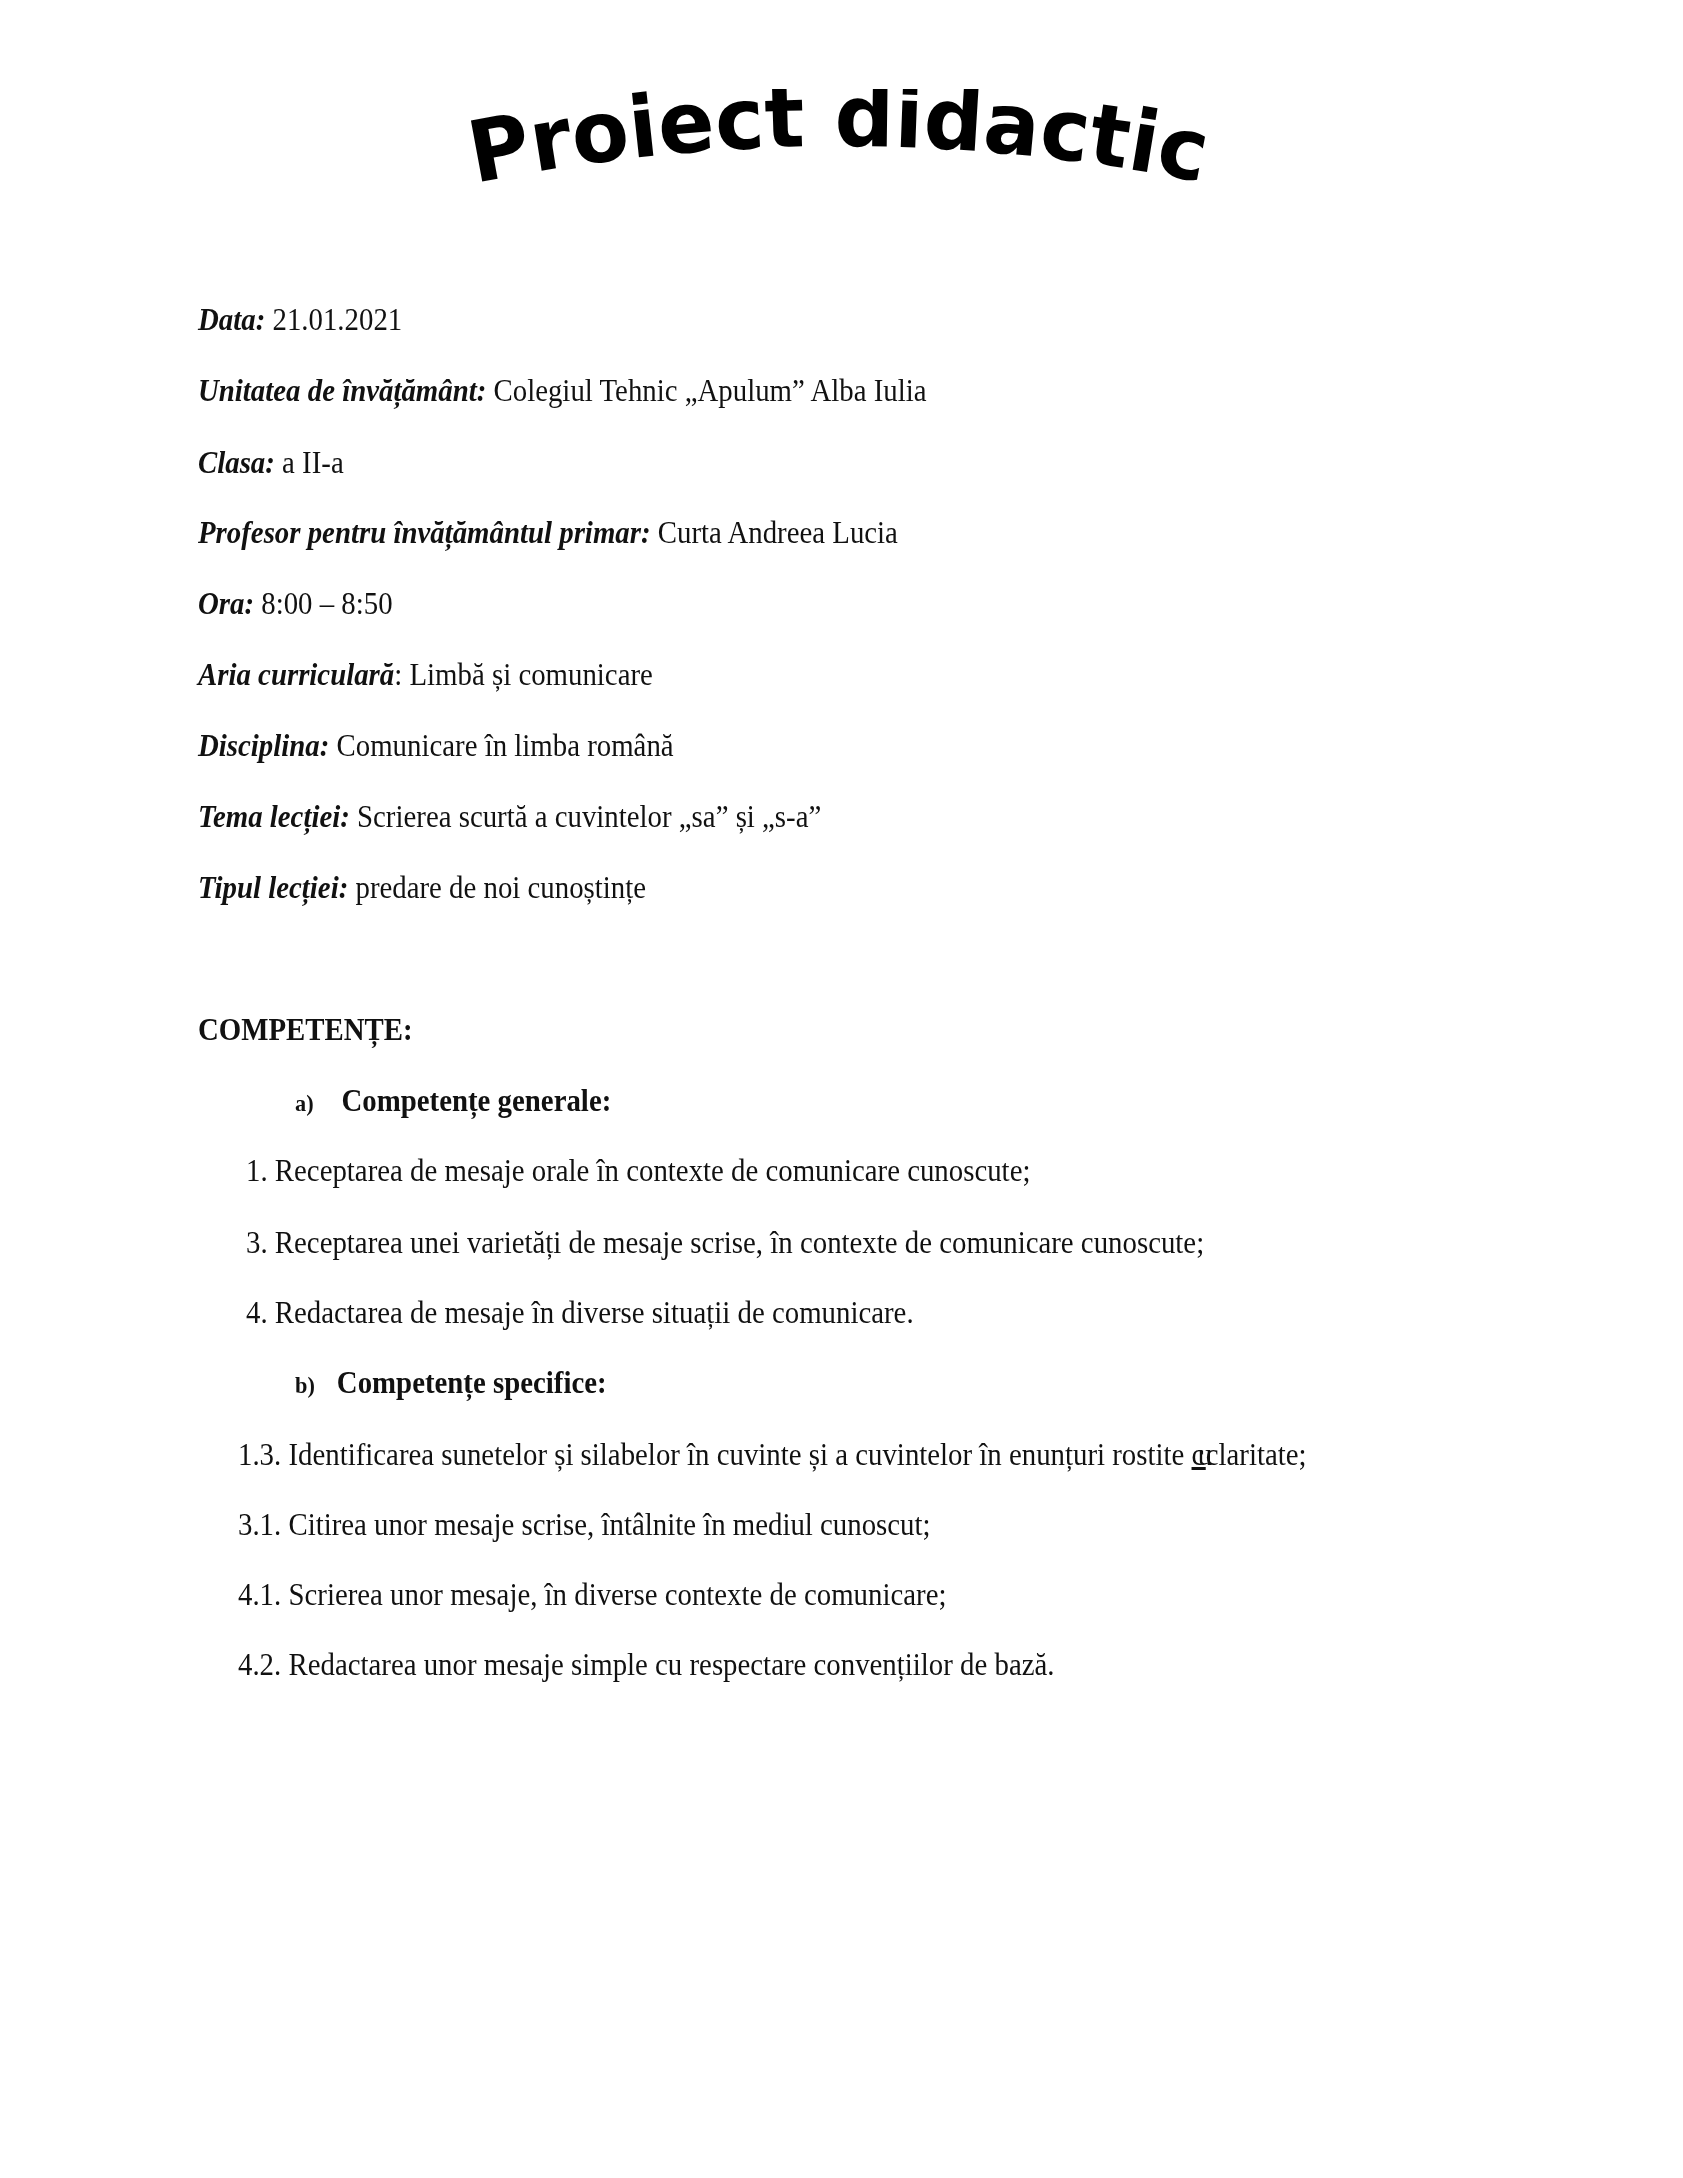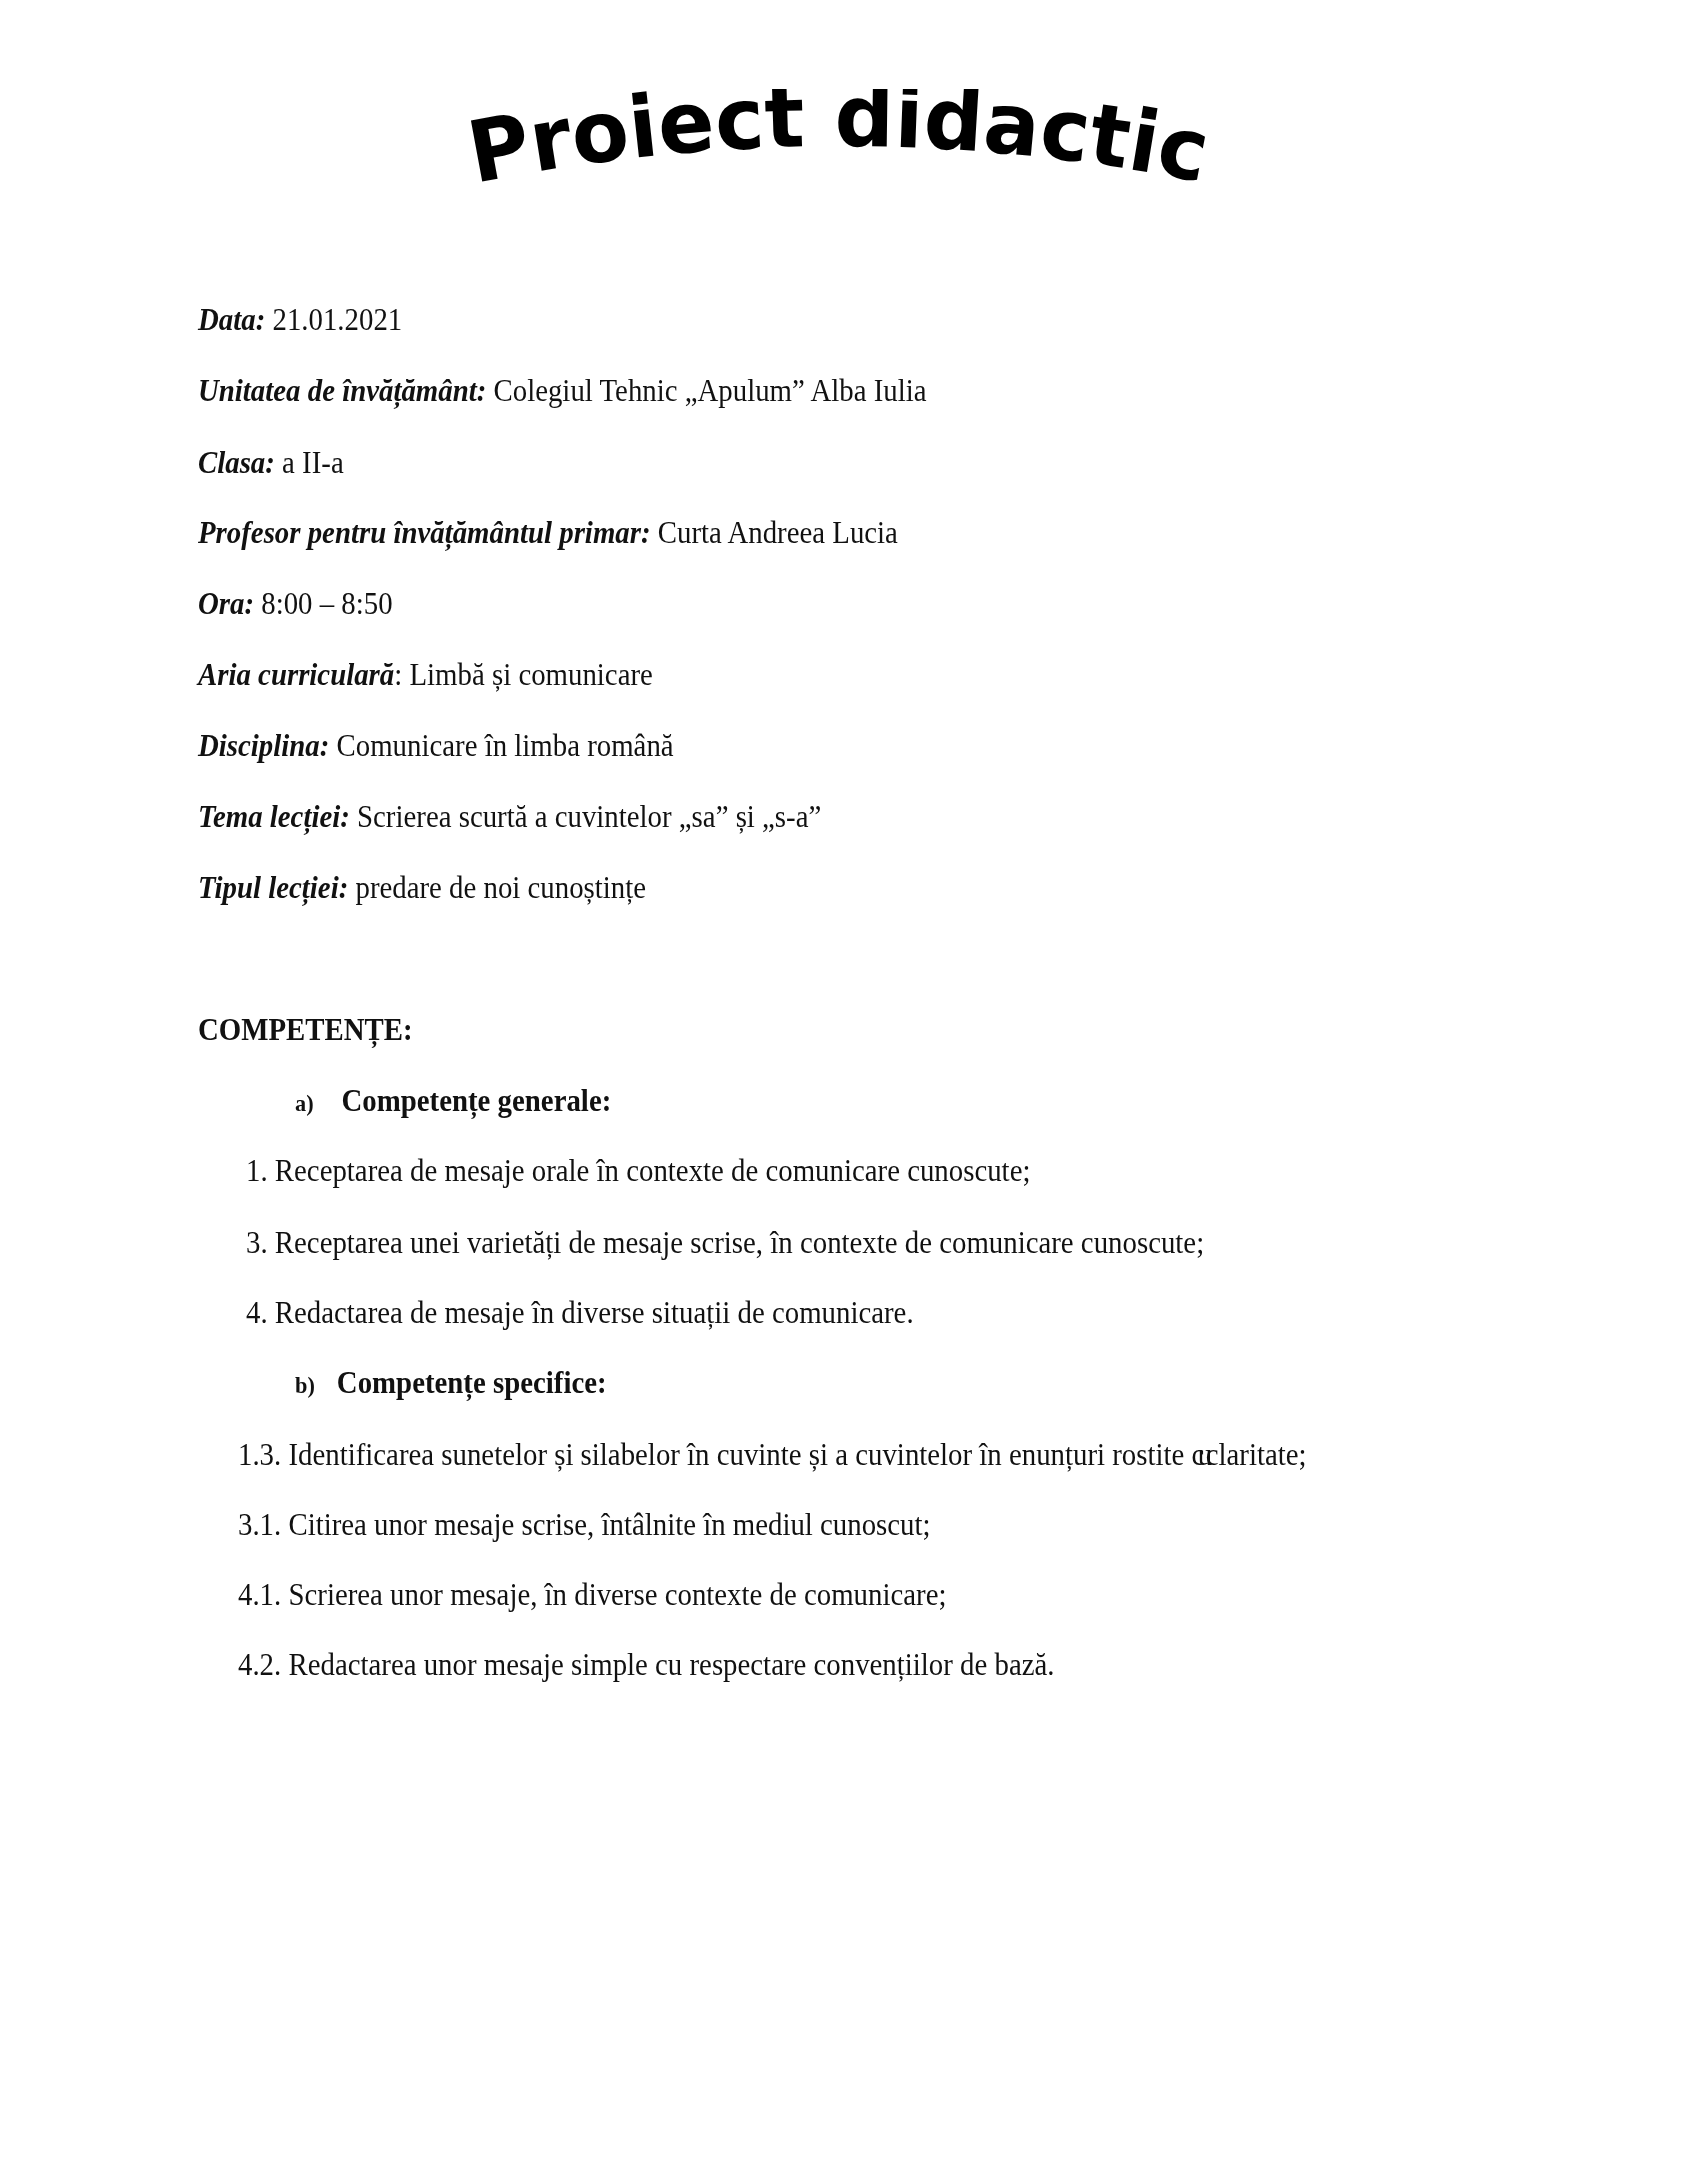"cu" .overlap { text-decoration: none -> underline }
